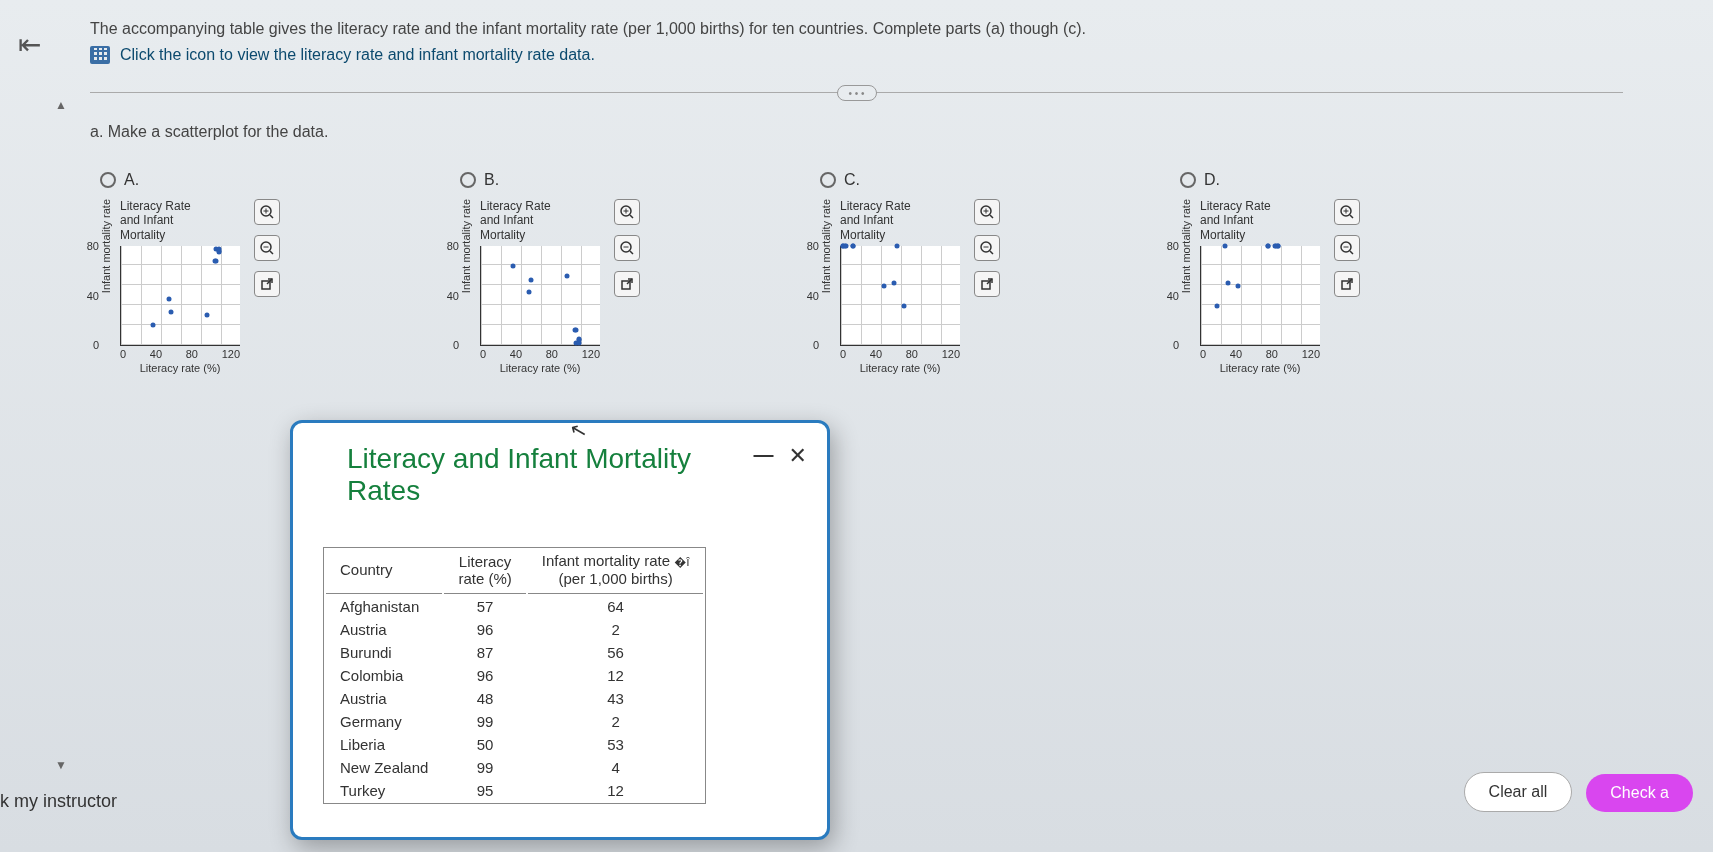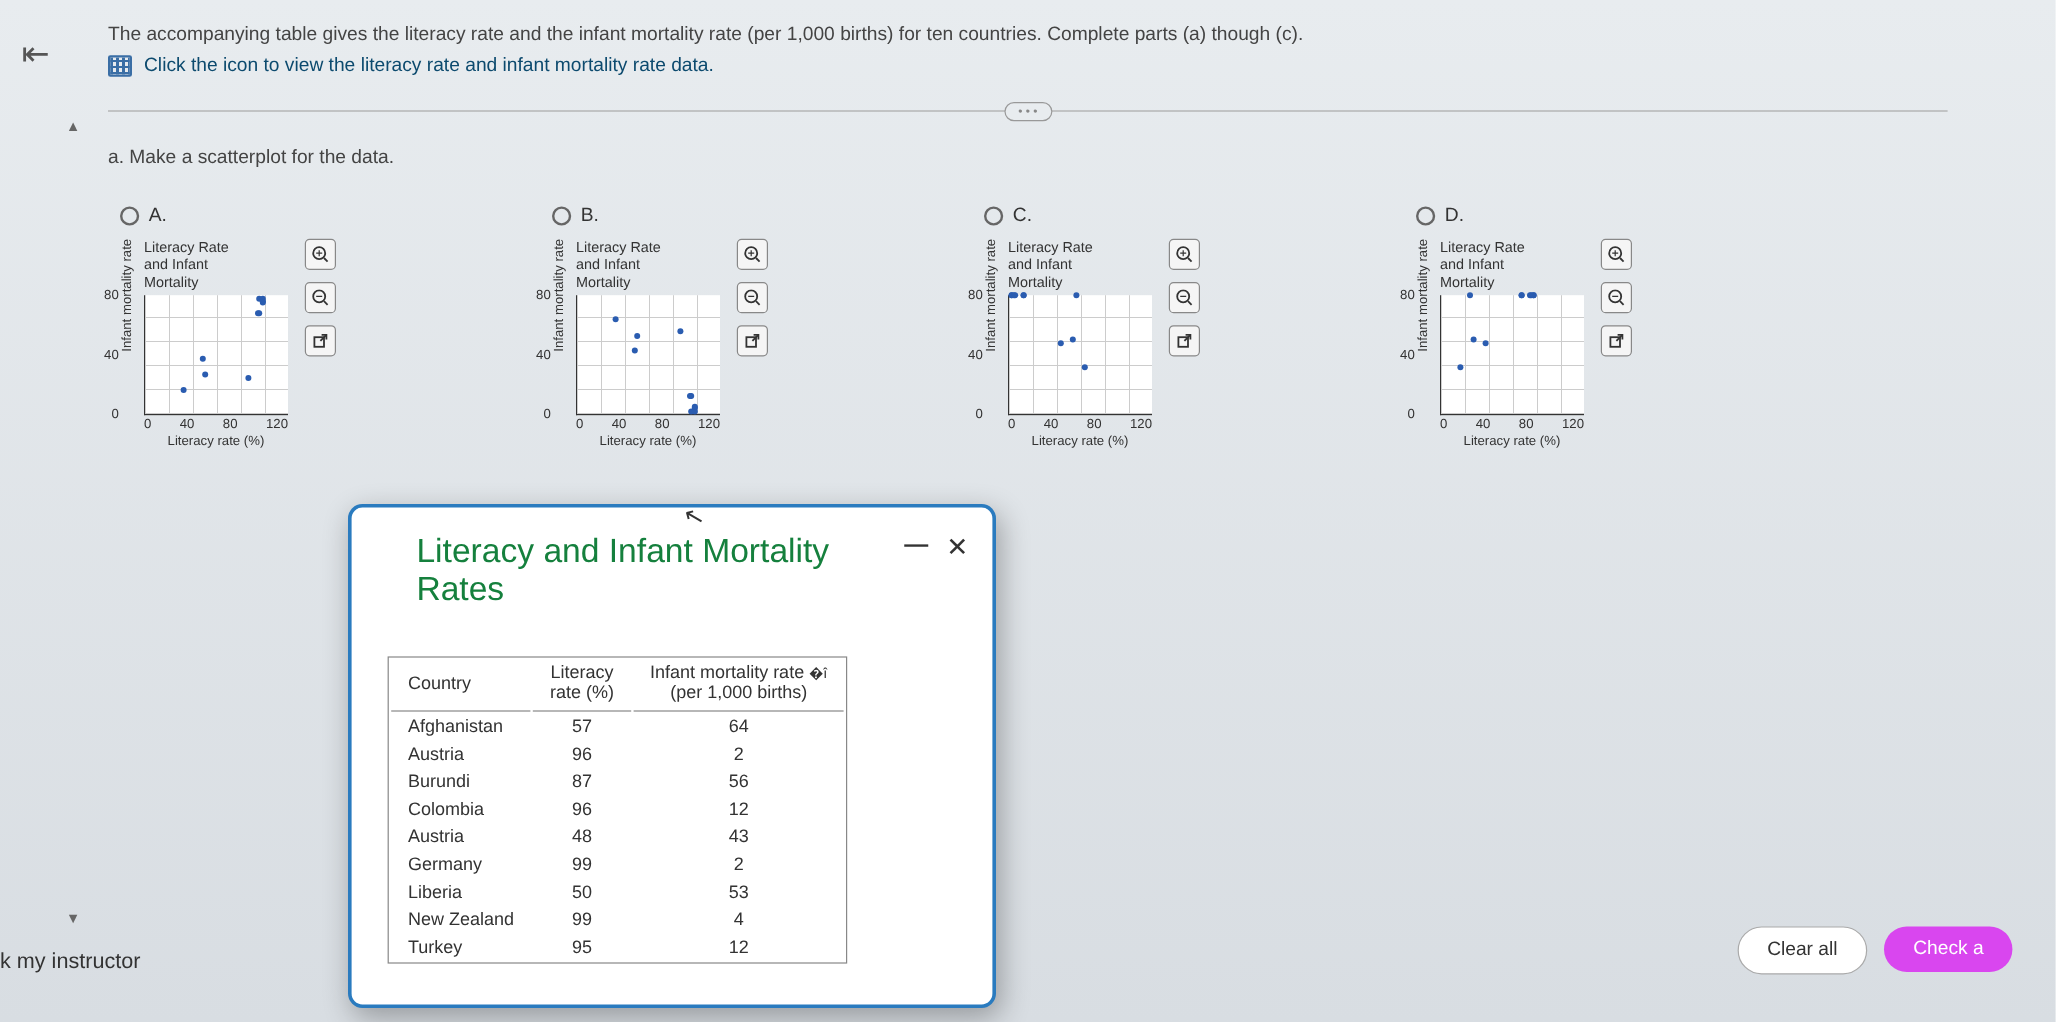"Clear all" .footer-right { align-items: flex-start -> flex-end; right: 36px -> 20px }
